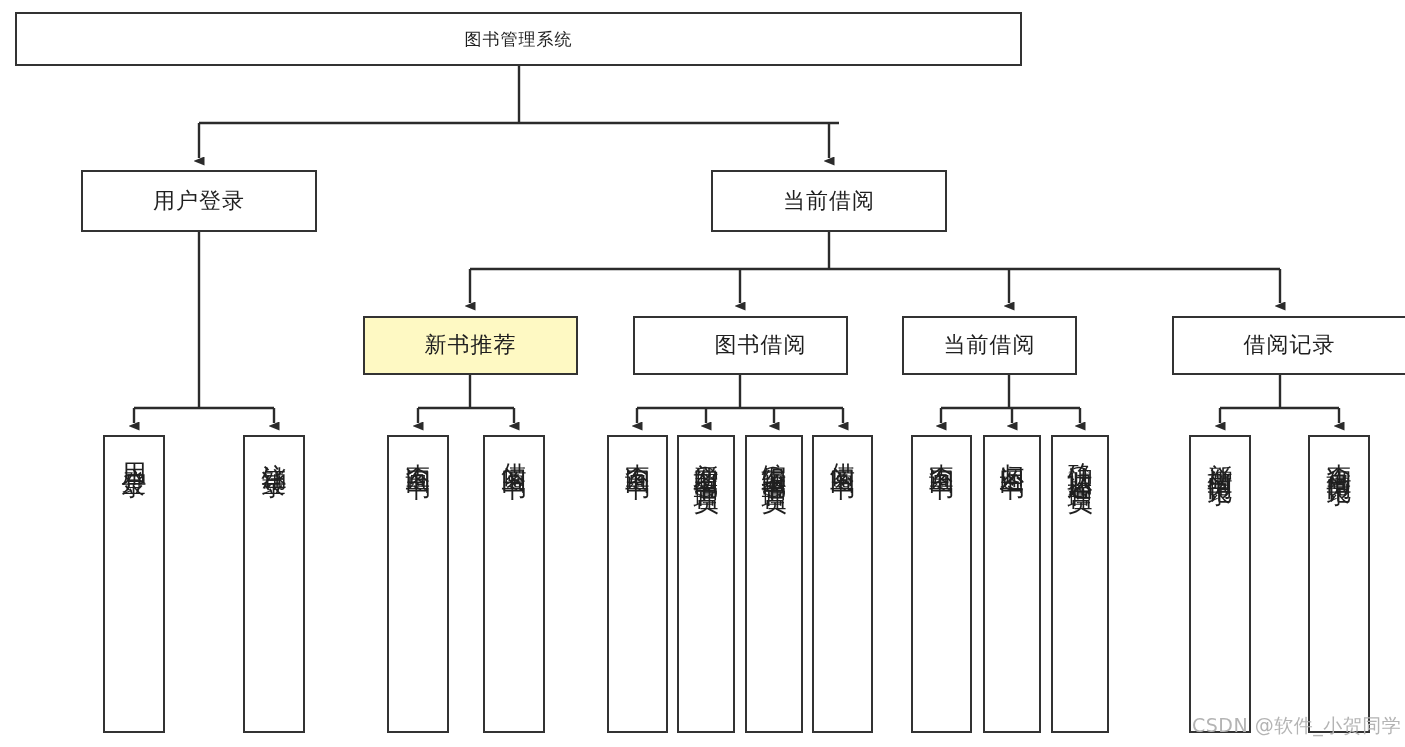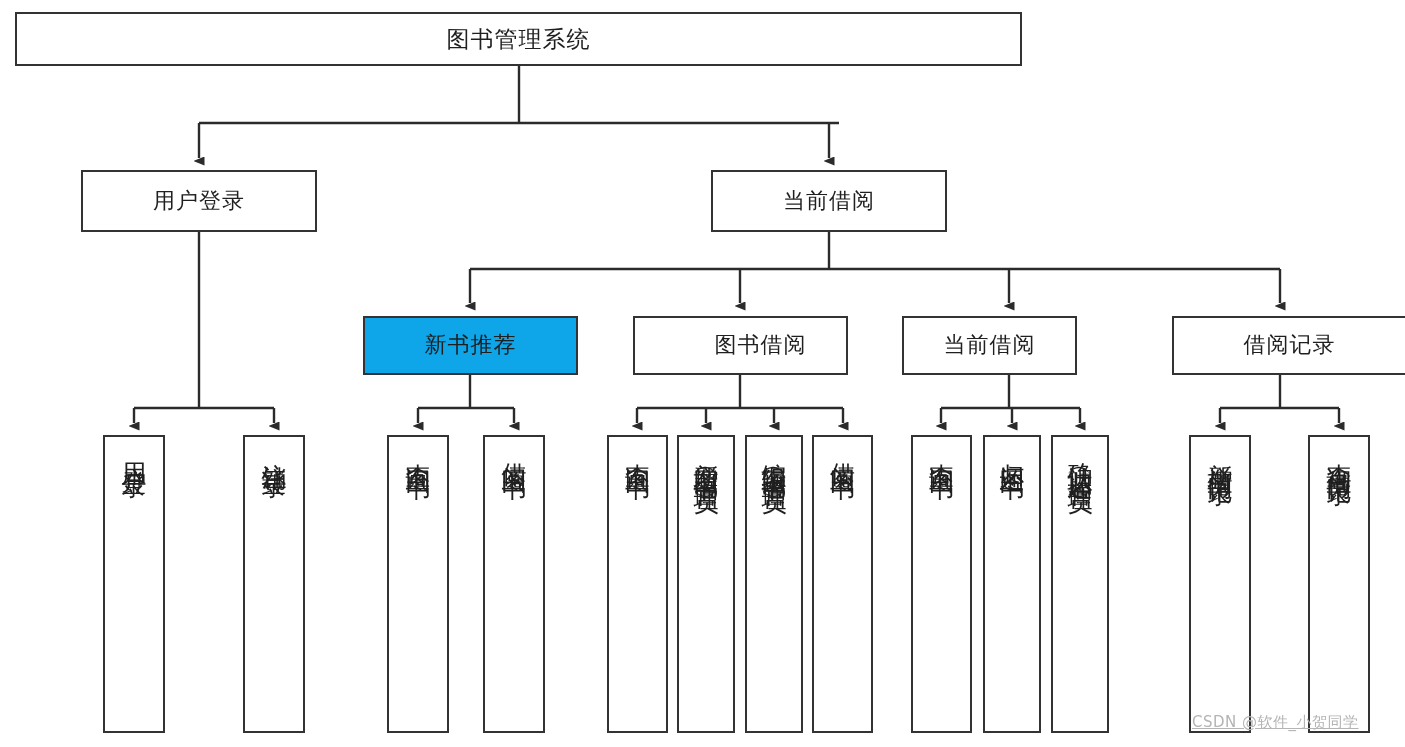"图书管理系统" .node.level-root .label { font-size: 23px -> 17px }
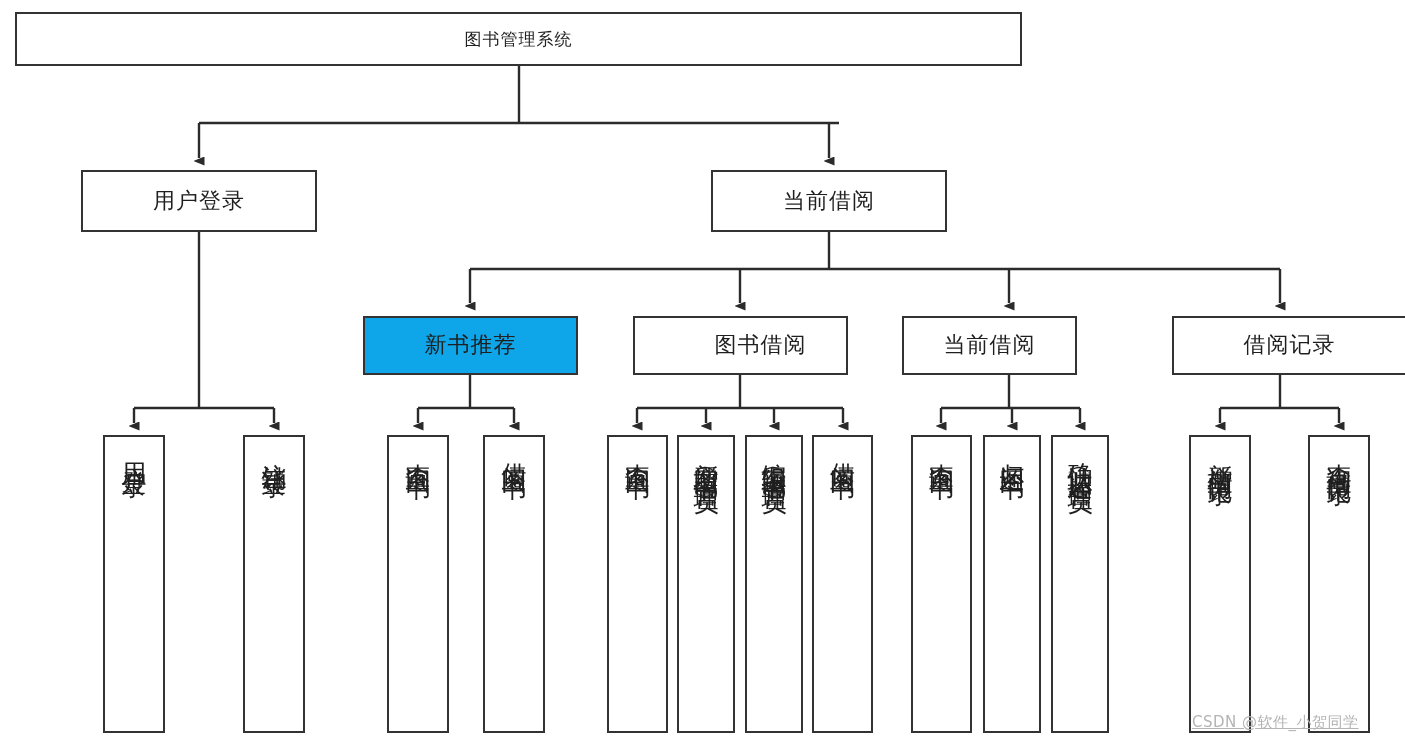"新书推荐" div.node { background: #0ea5e9 -> #fef9c3 }
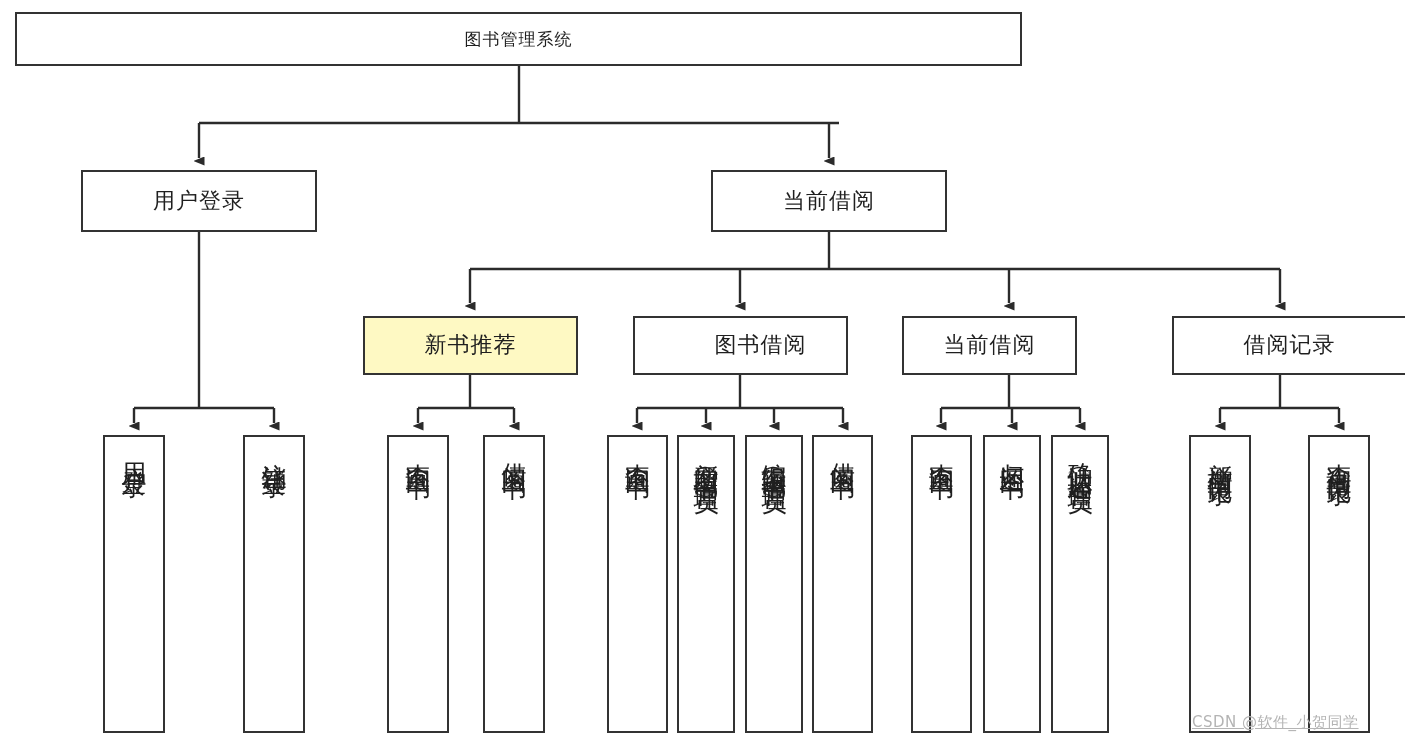"CSDN @软件_小贺同学" .watermark { font-size: 15px -> 19px; text-decoration: underline -> none }
